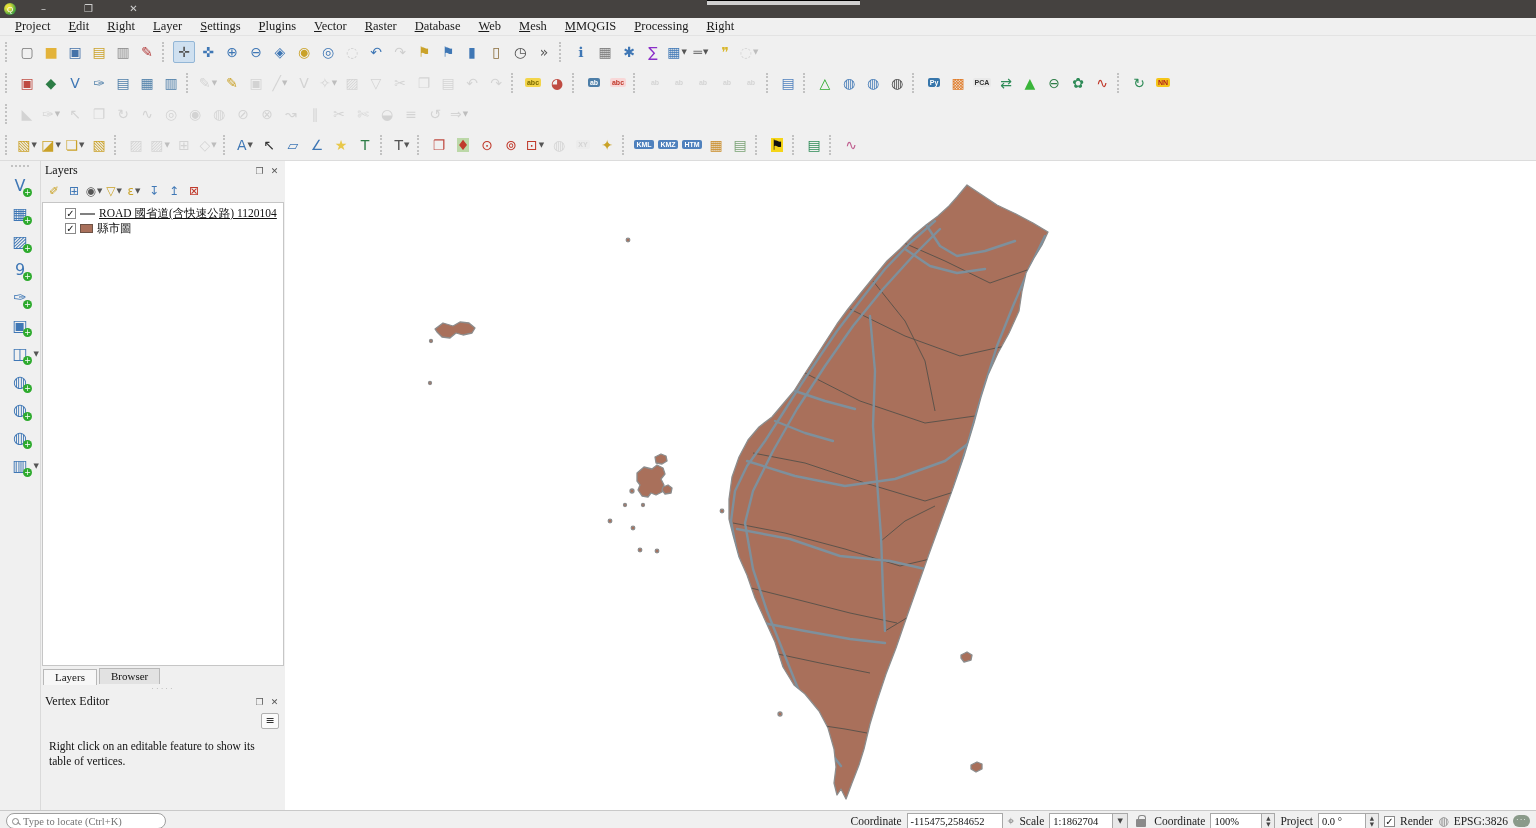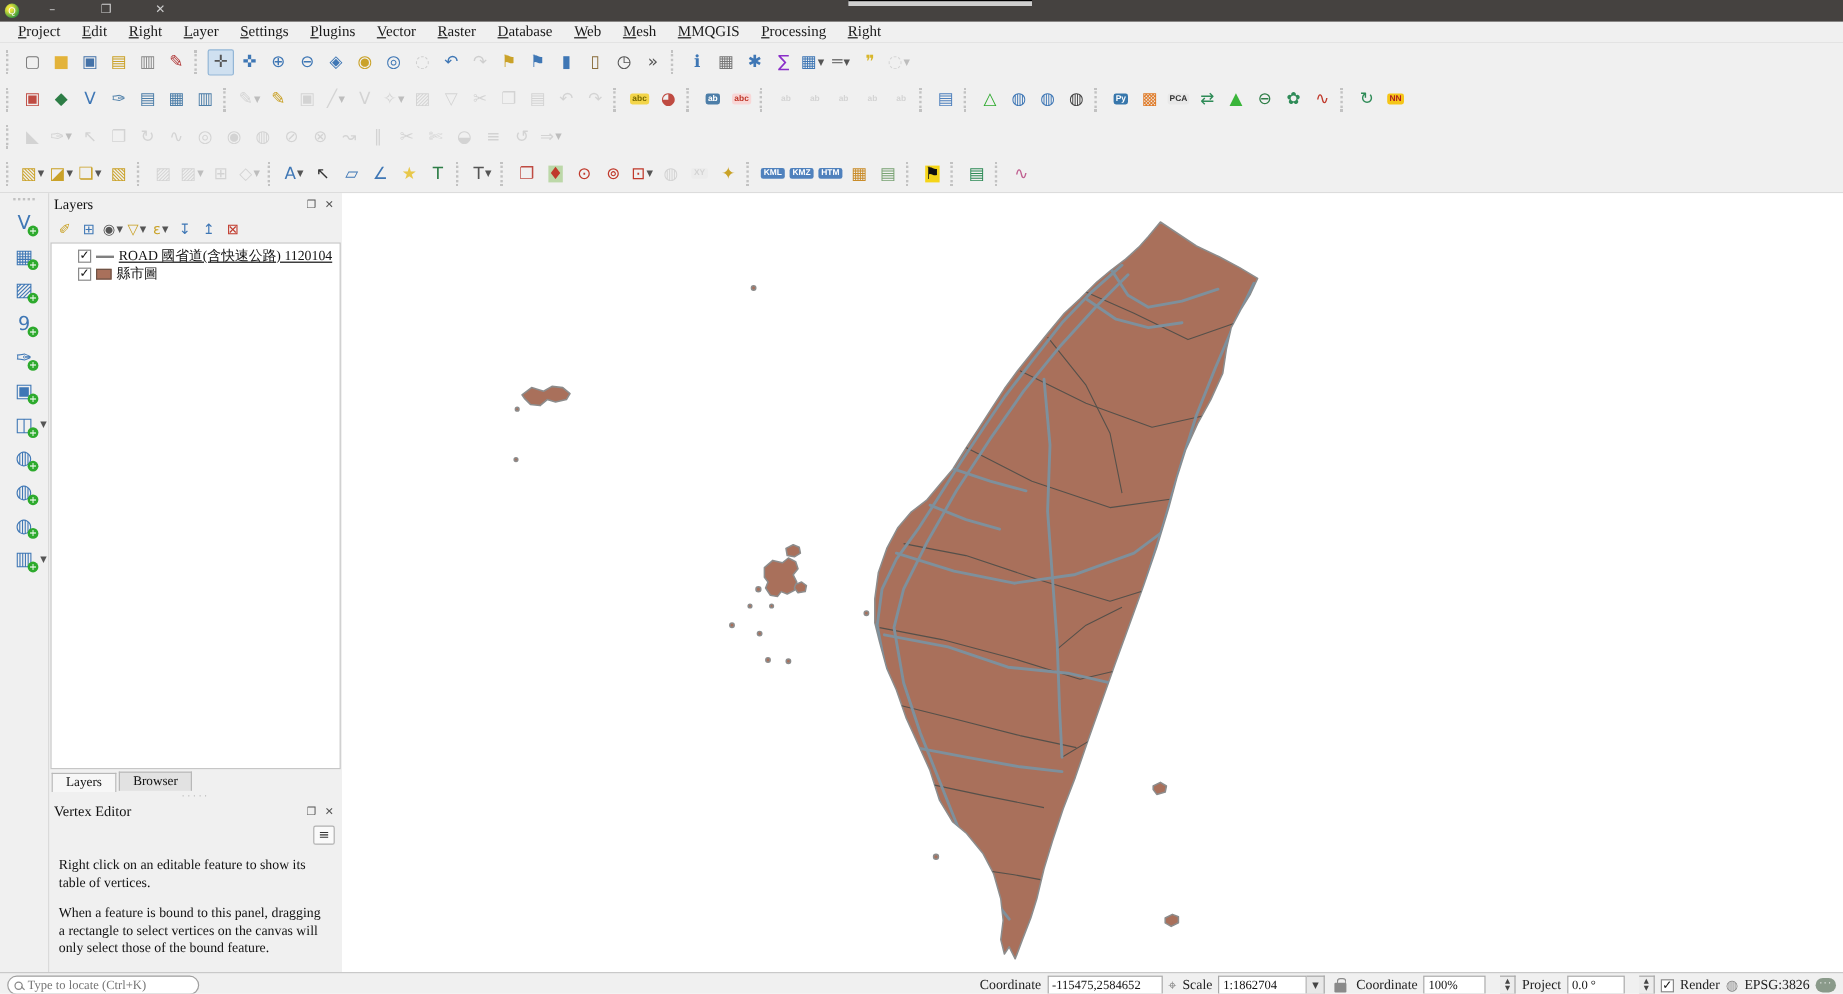"When a feature is bound" p { html: <p>When a feature is bound to this panel, dragging a rectangle to select vertices on the canvas will only select those of the bound feature.</p> -> none }
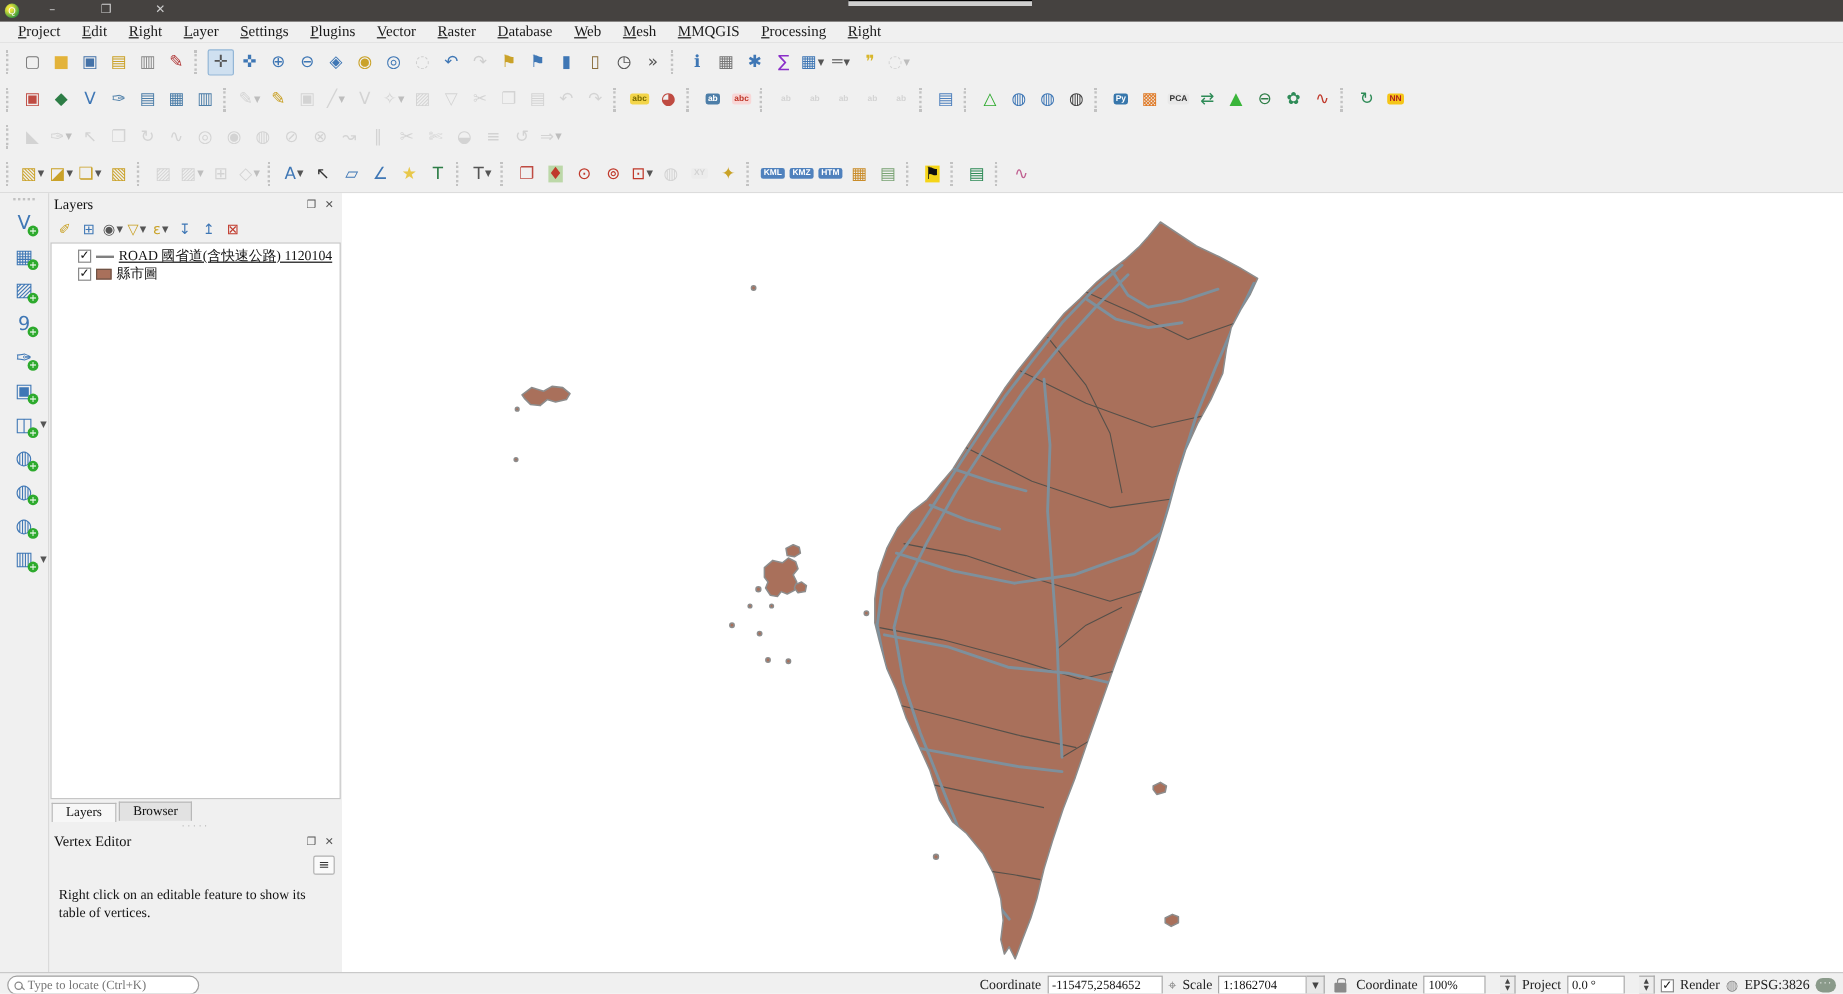"1:1862704" .sb-combo { width: 74px -> 64px }
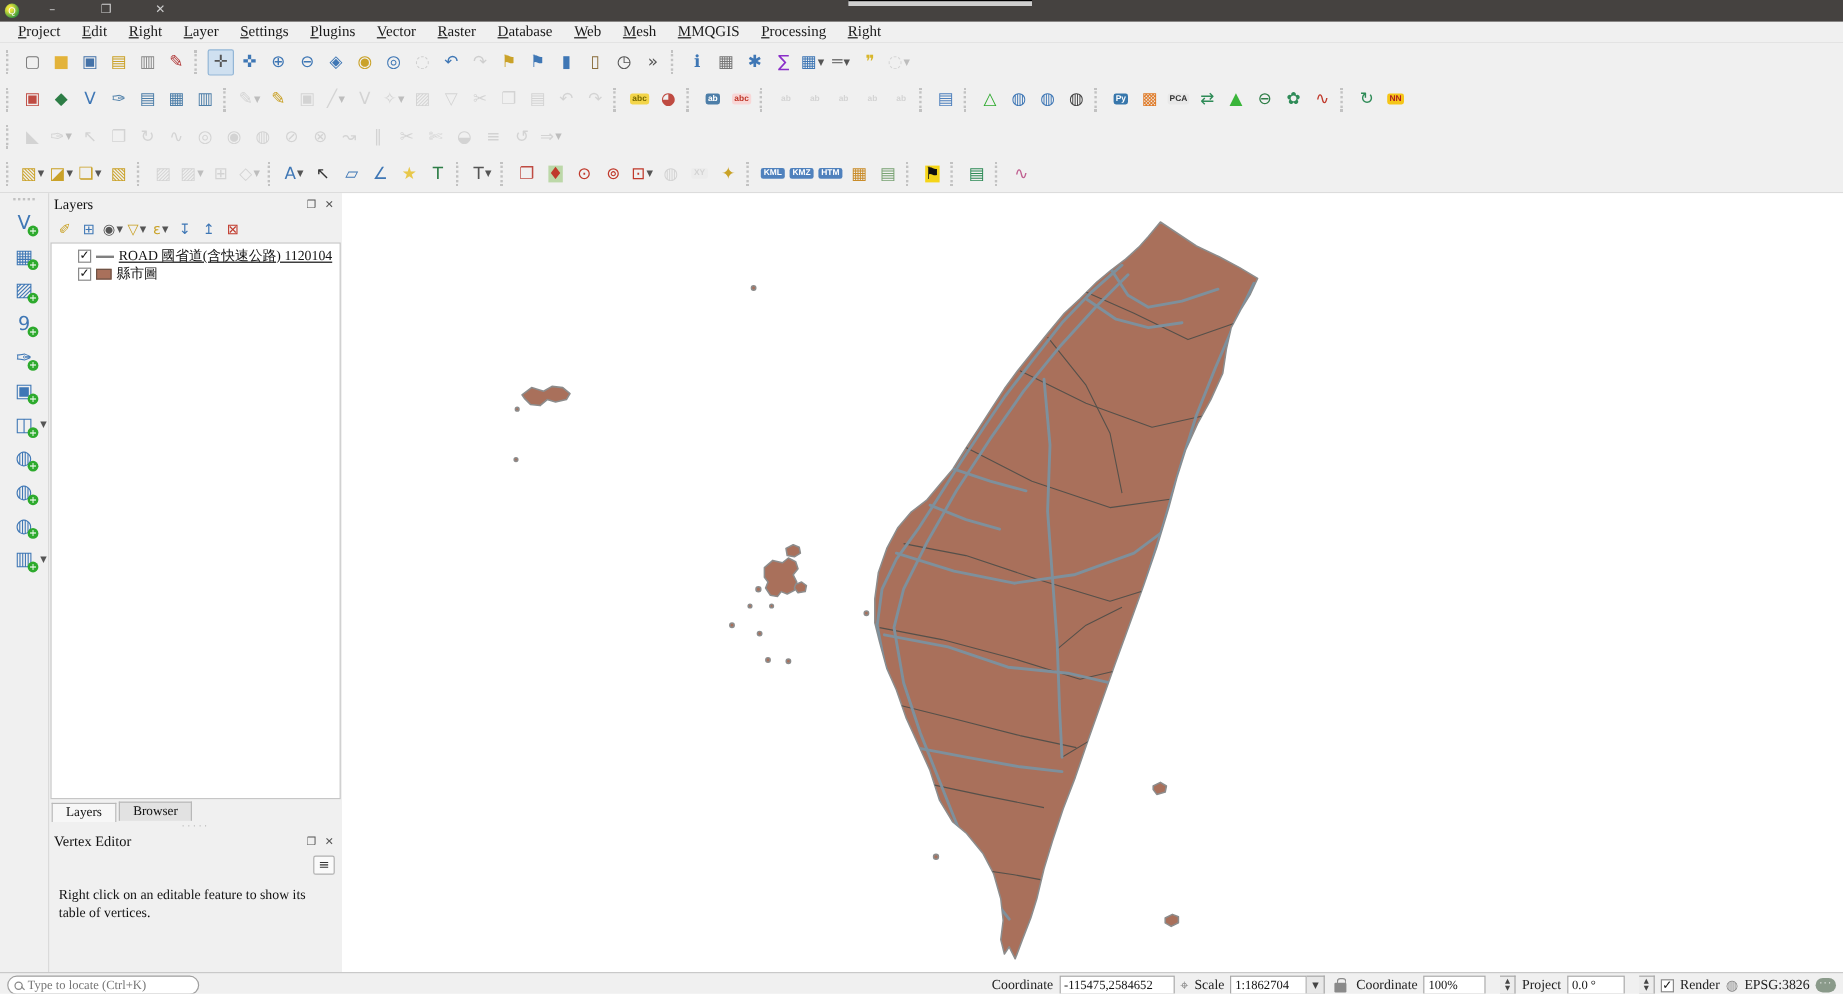"100%" .spin { gap: 12px -> none }
